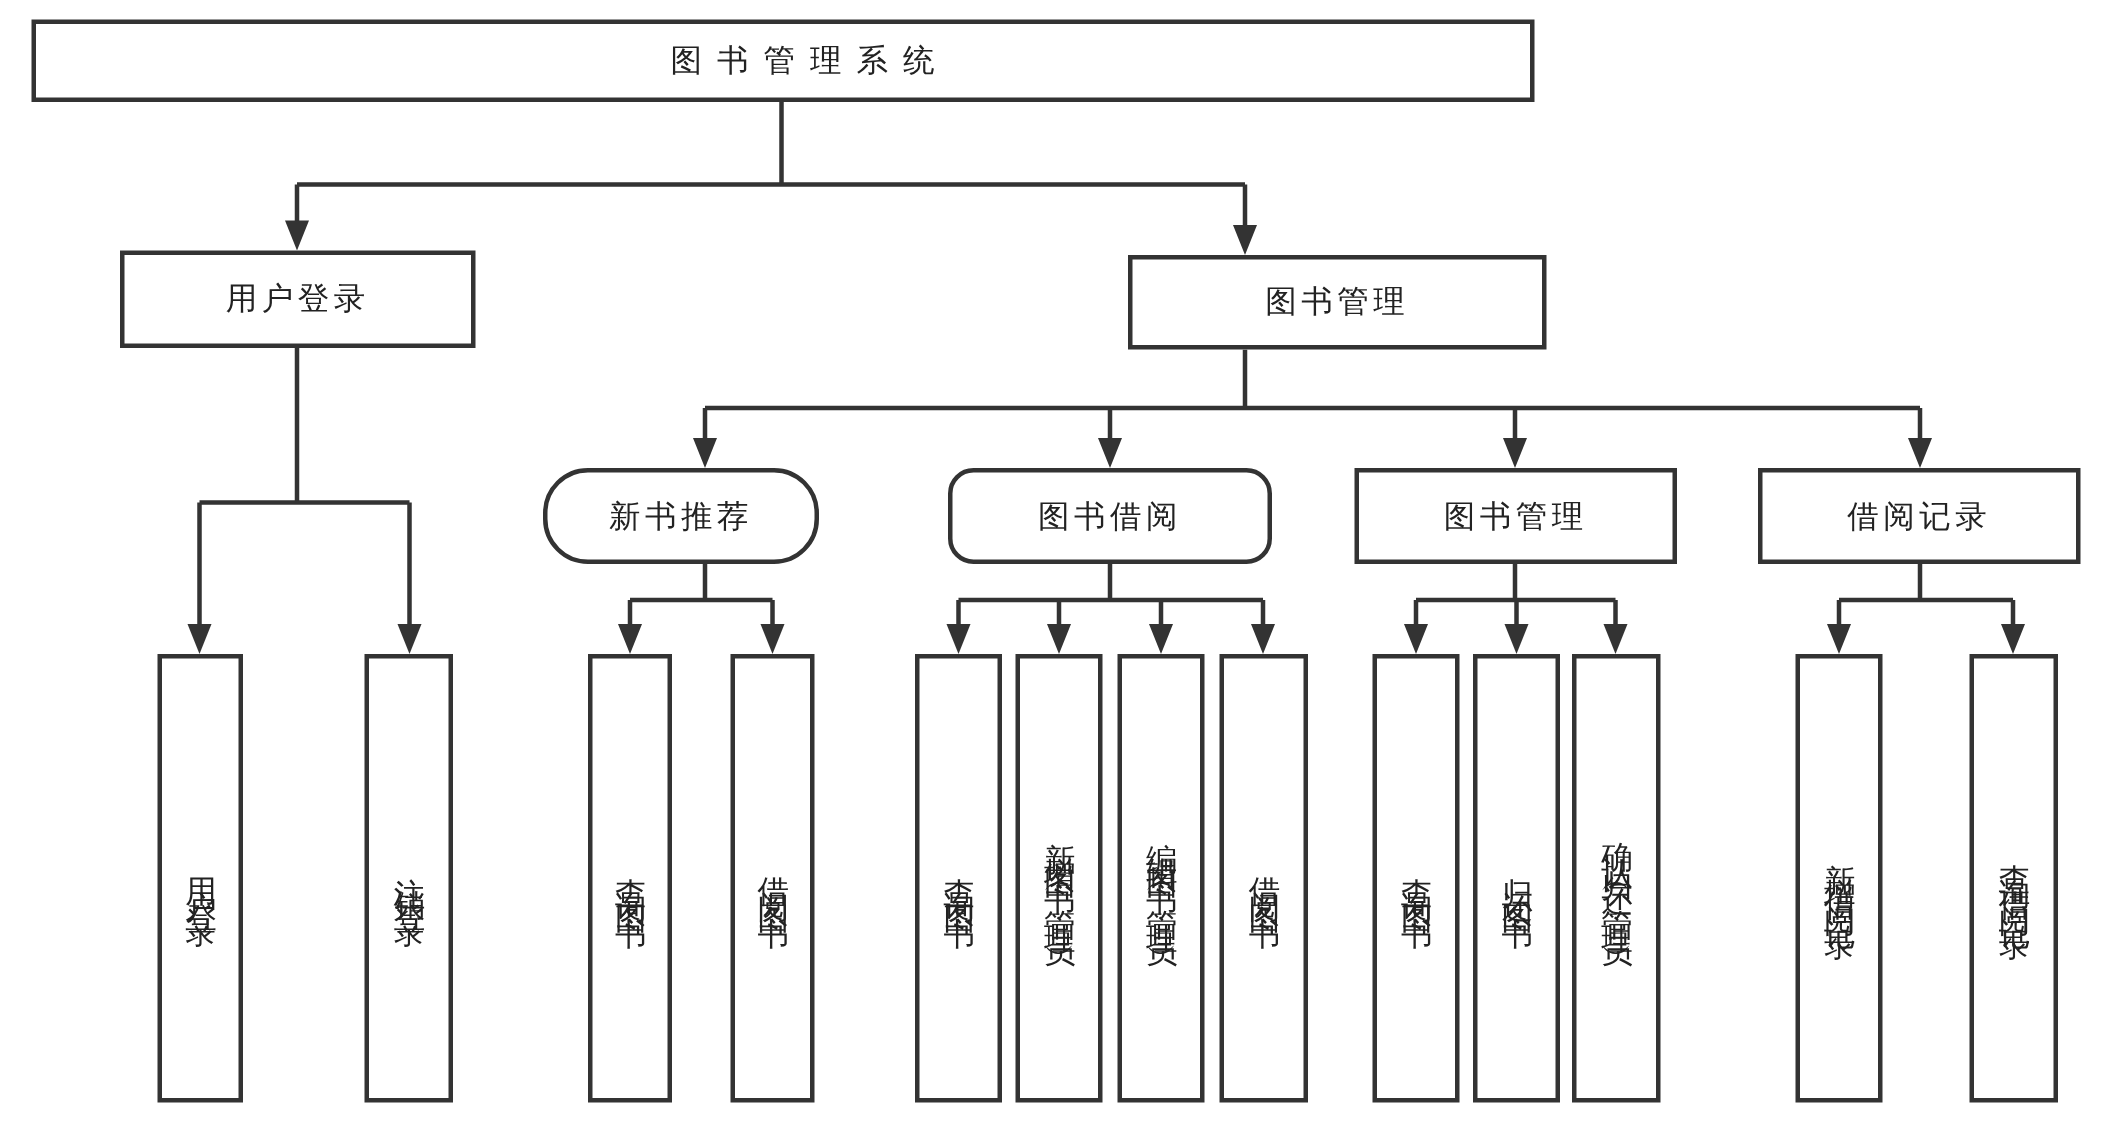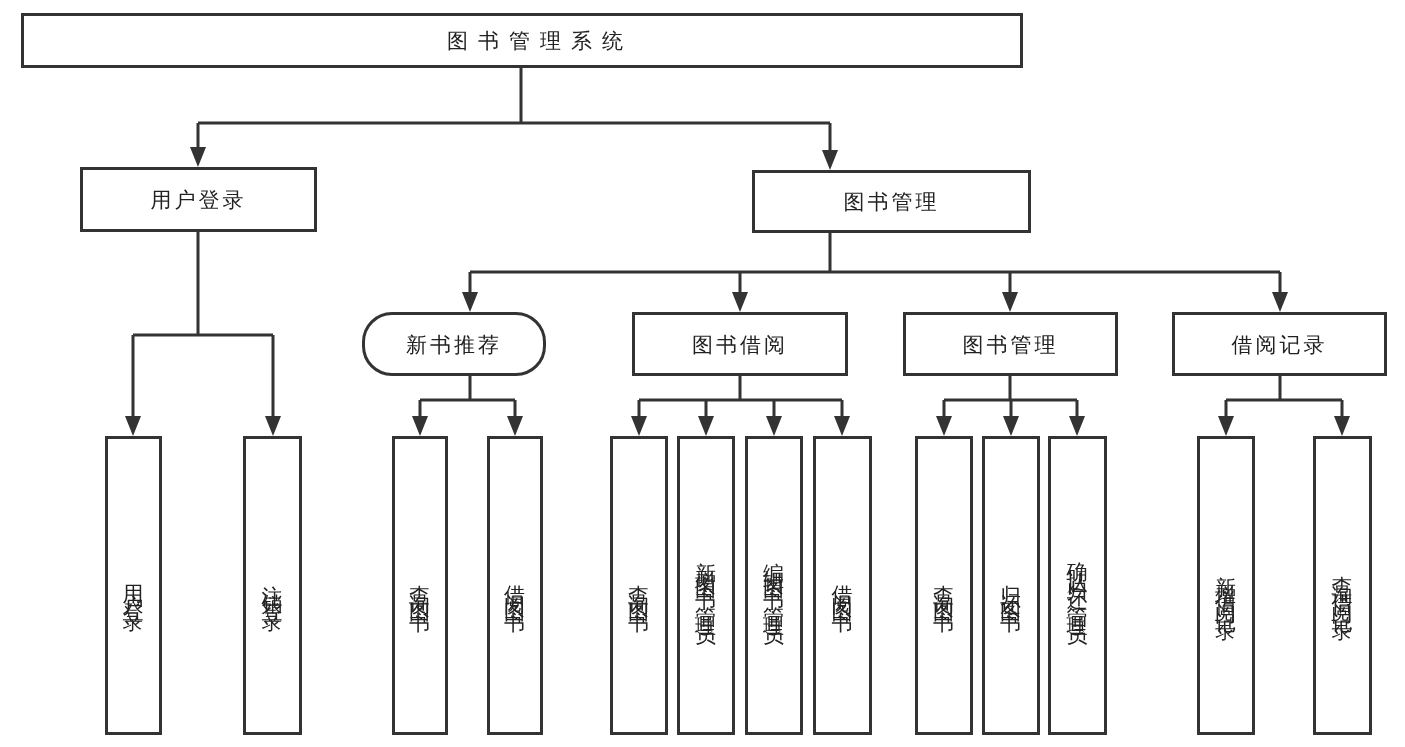"图书借阅" div.node { border-radius: none -> 17px }
